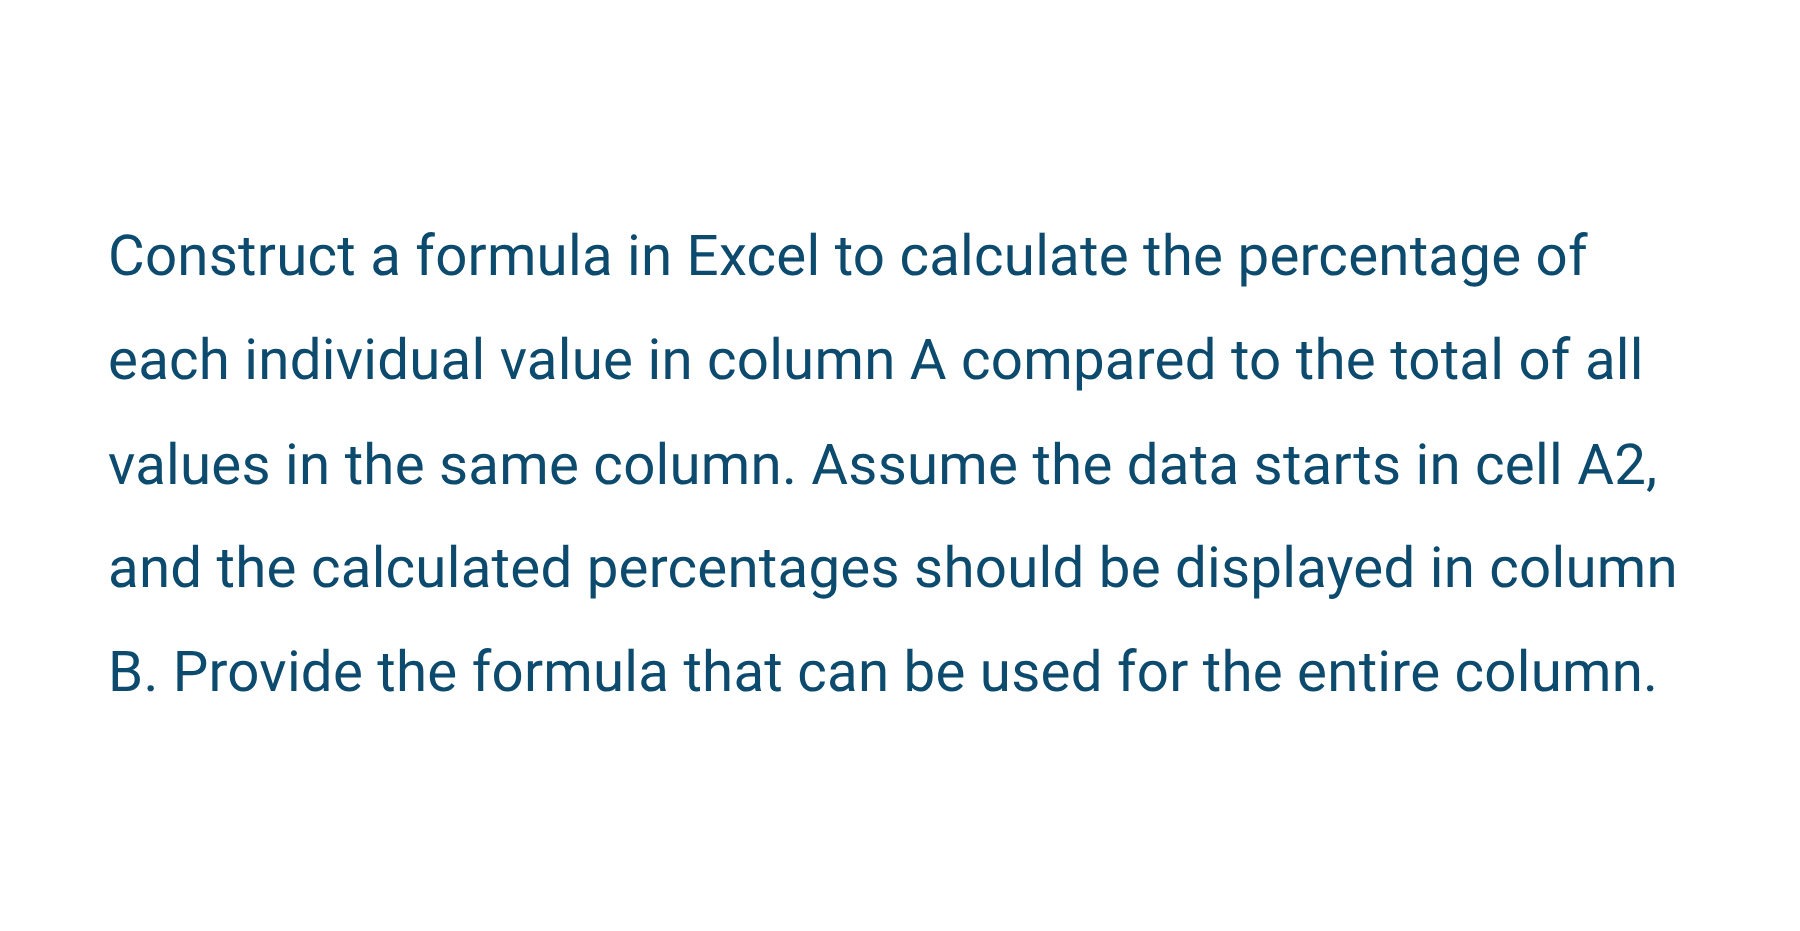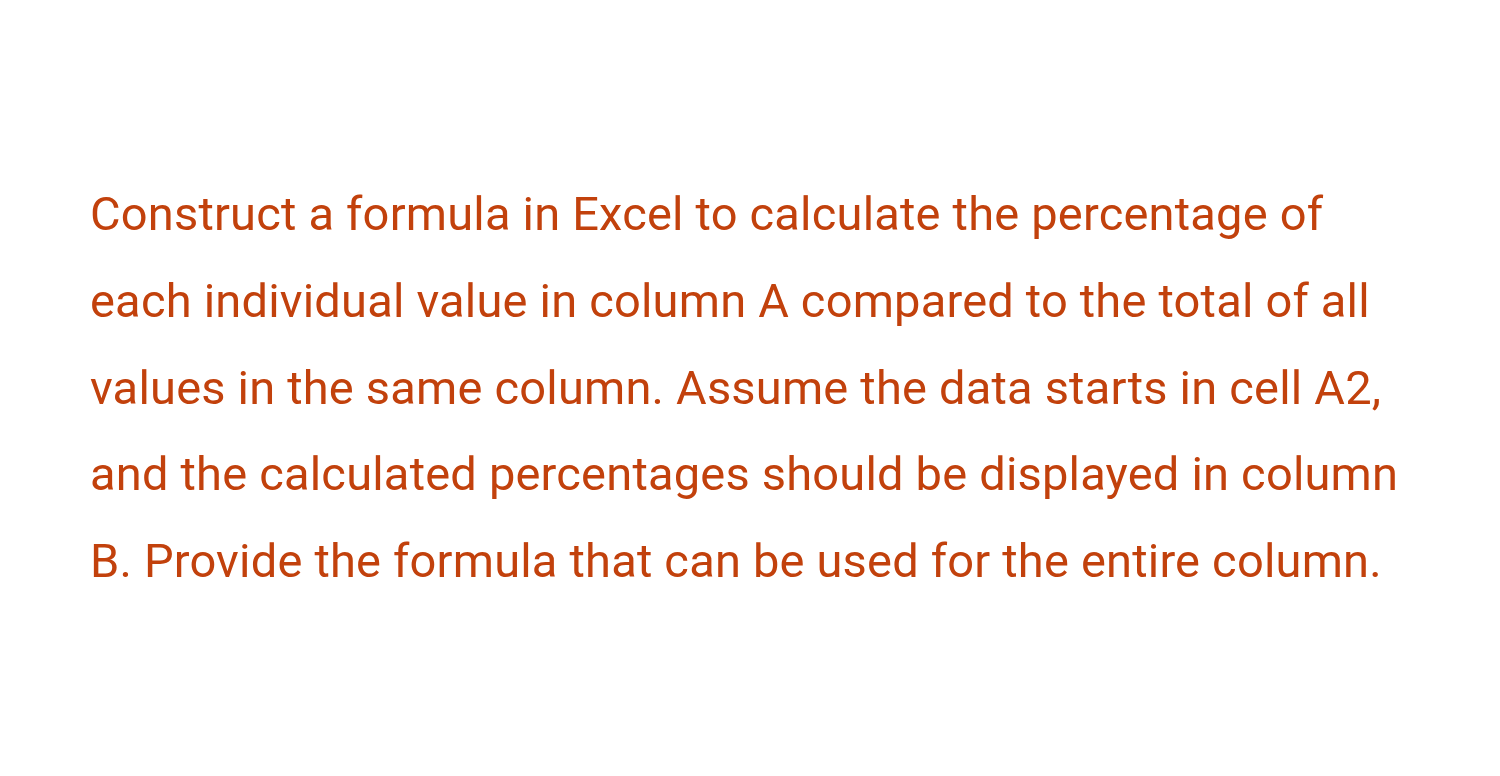"Construct a formula in Excel" .text-content { color: #c2410c -> #0c4a6e }
